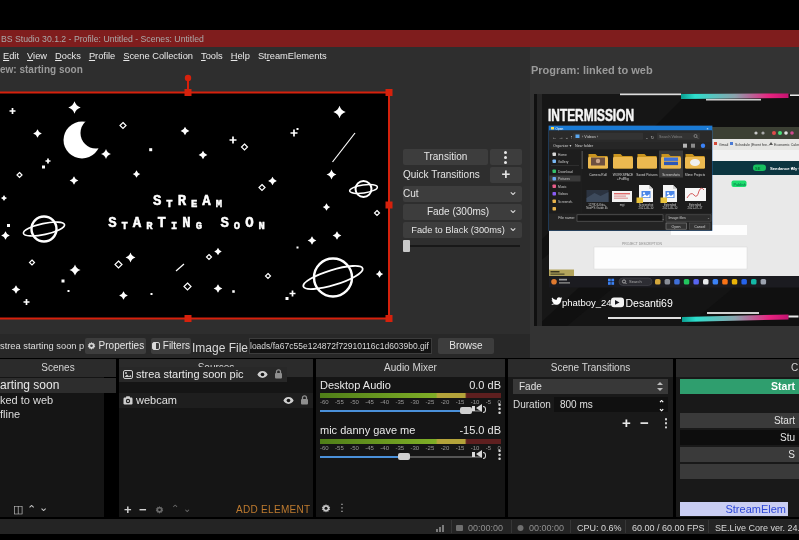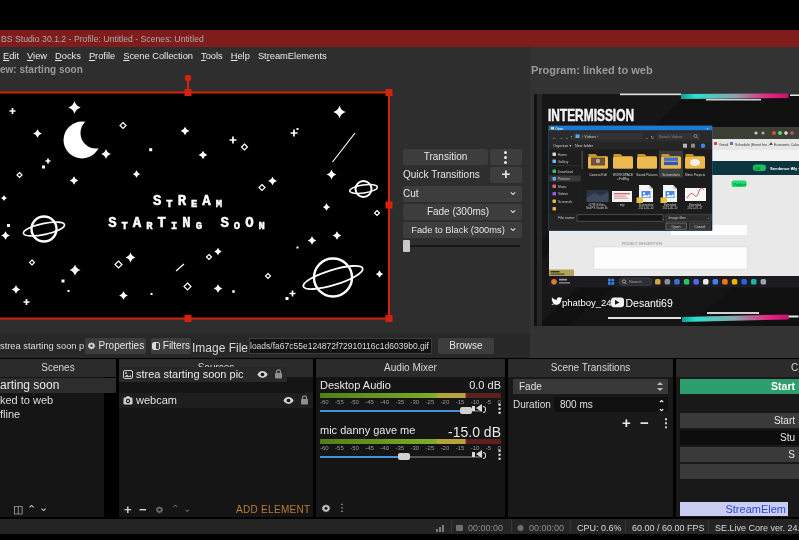"-15.0 dB" div.abs { font-size: 14px -> 11px }
